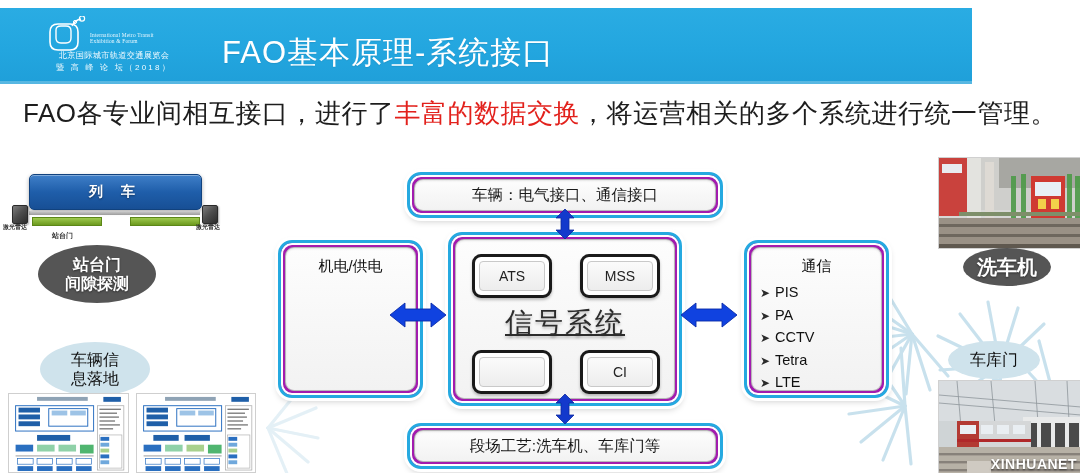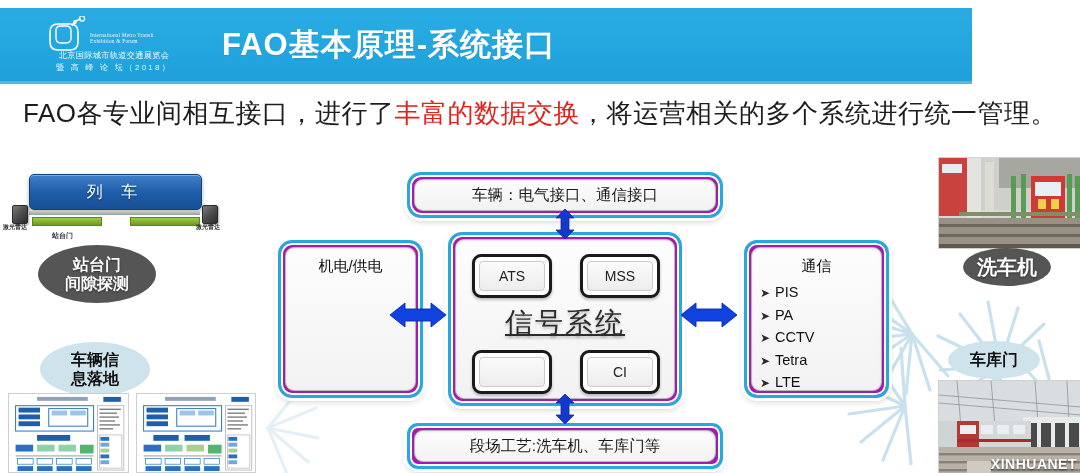"FAO基本原理-系统接口" .header-title { font-weight: 700 -> 400; top: 16px -> 24px }
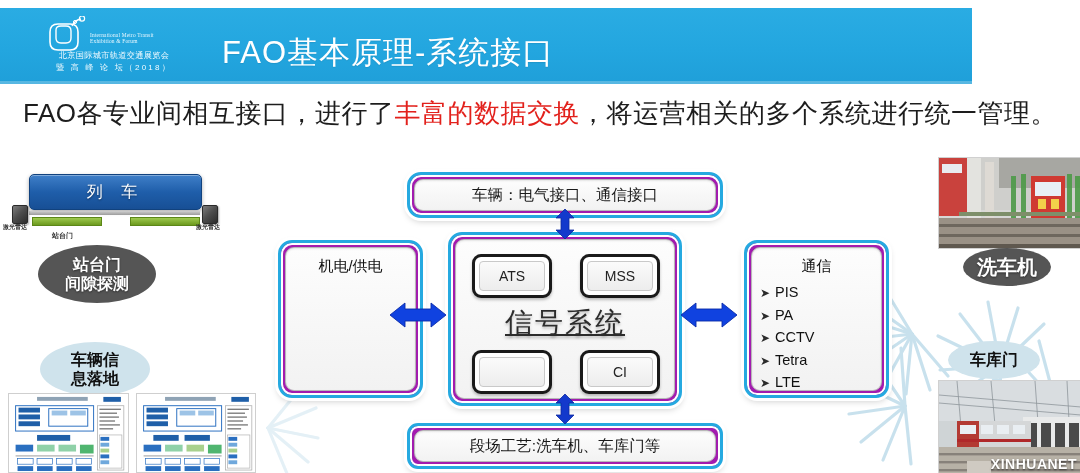"列 车" .train-box span { font-size: 16px -> 14px; font-weight: normal -> bold }
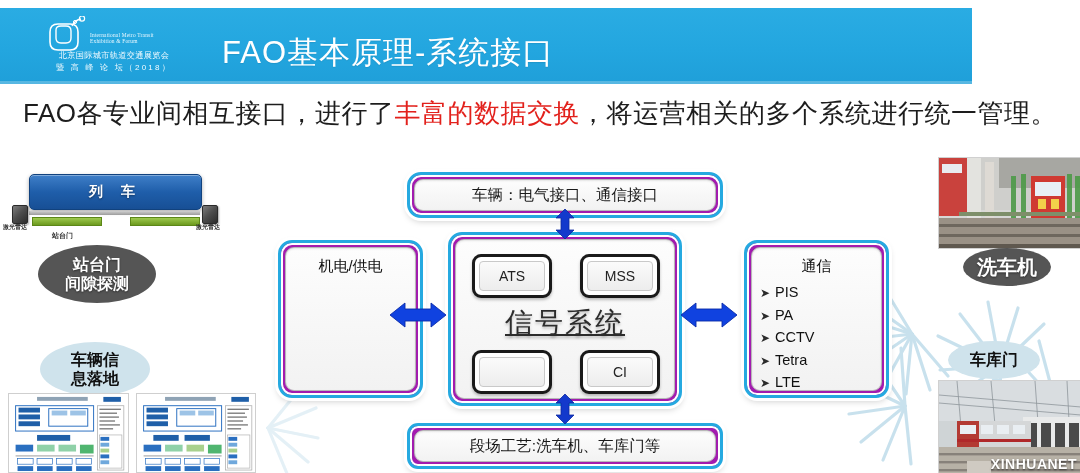"通信" .box-right { border-radius: 13px -> none }
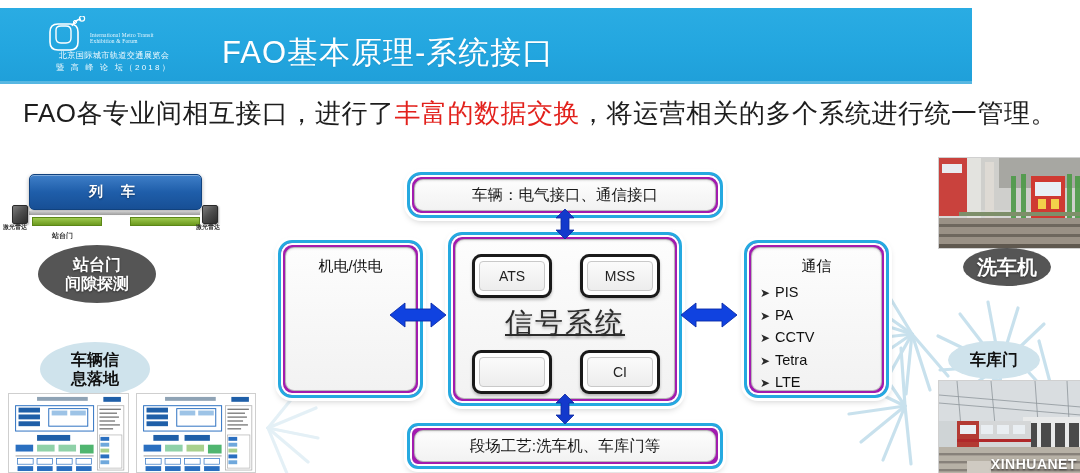"车辆信" .ell-light { font-weight: bold -> normal }
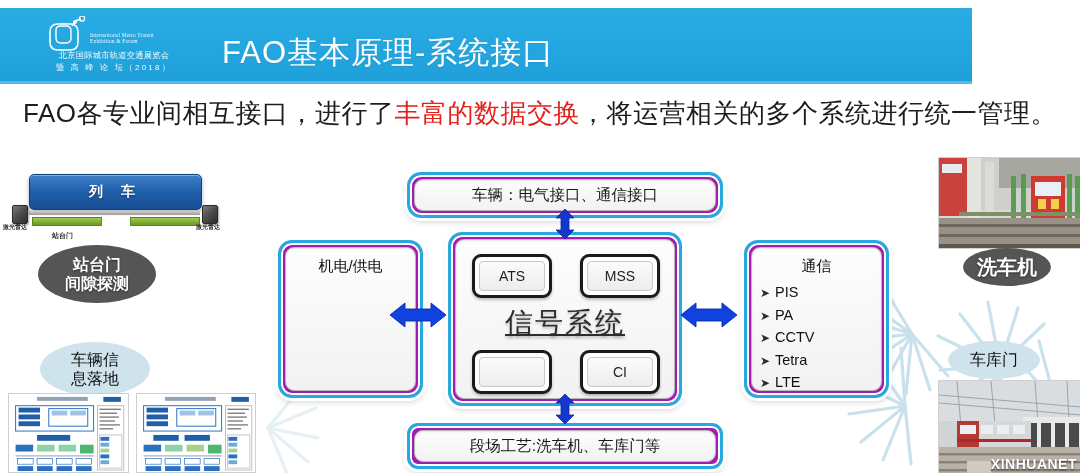"段场工艺:洗车机、车库门等" .bar-bottom { border-radius: 11px -> none }
